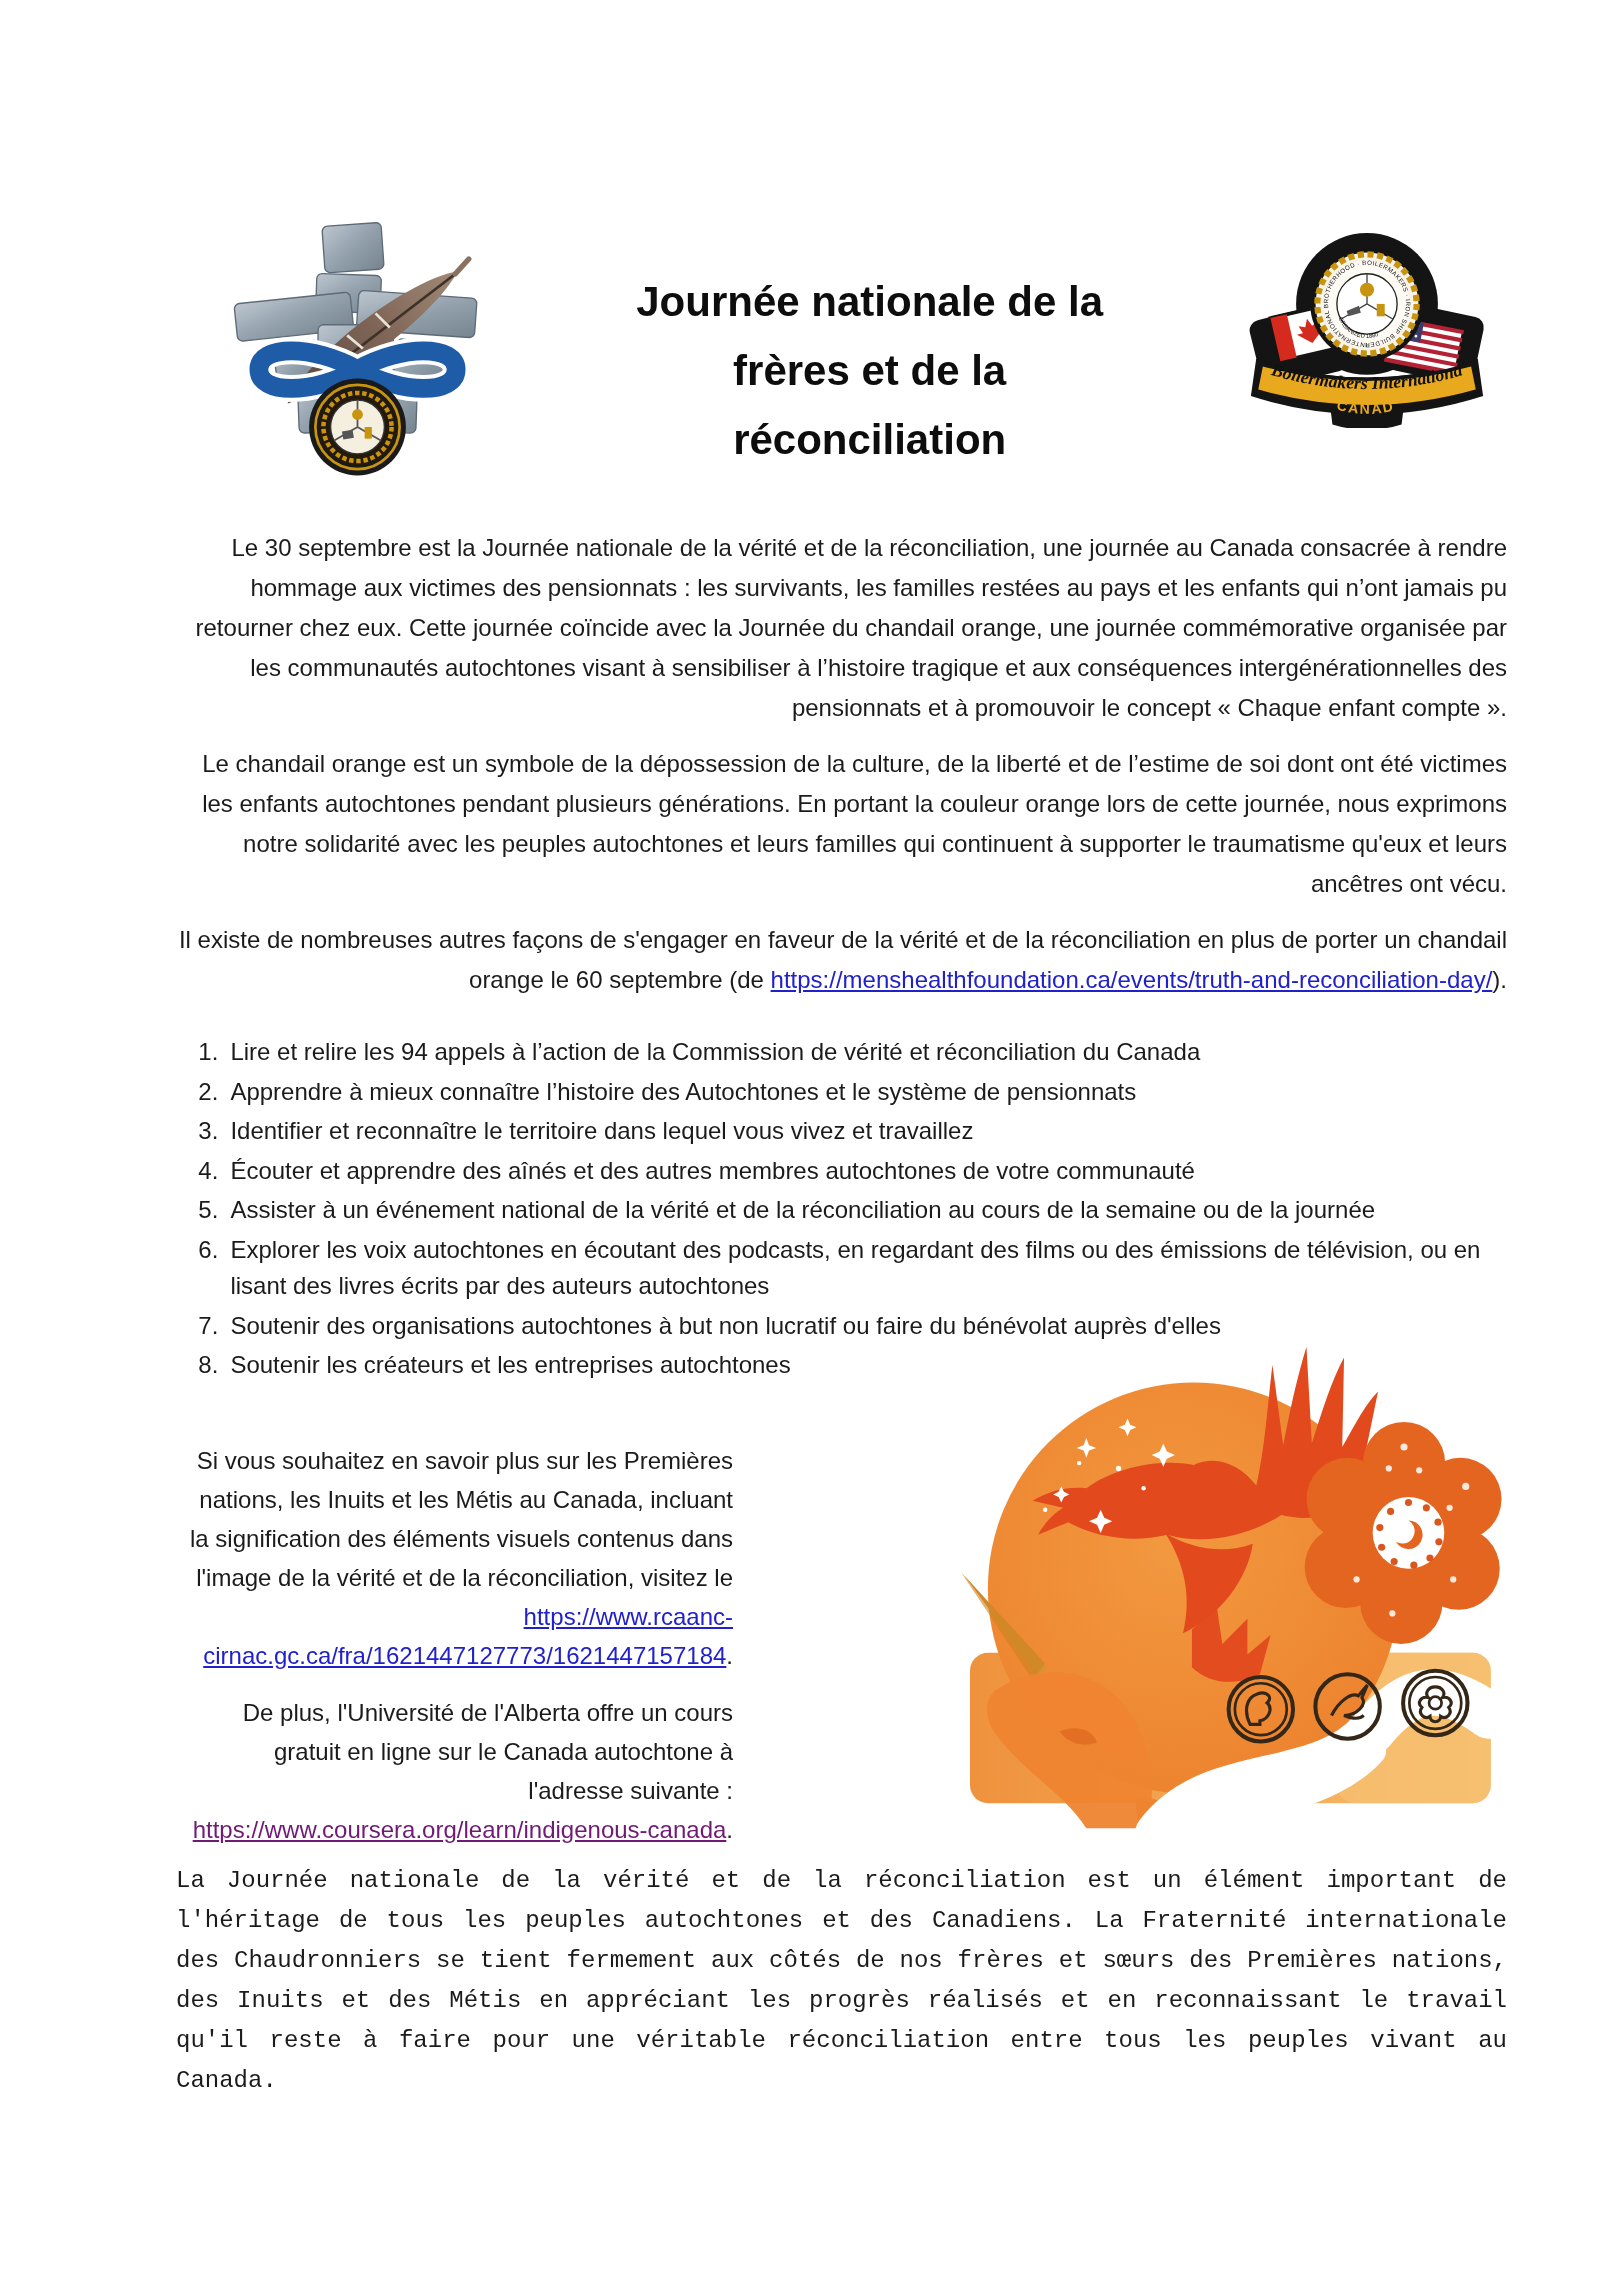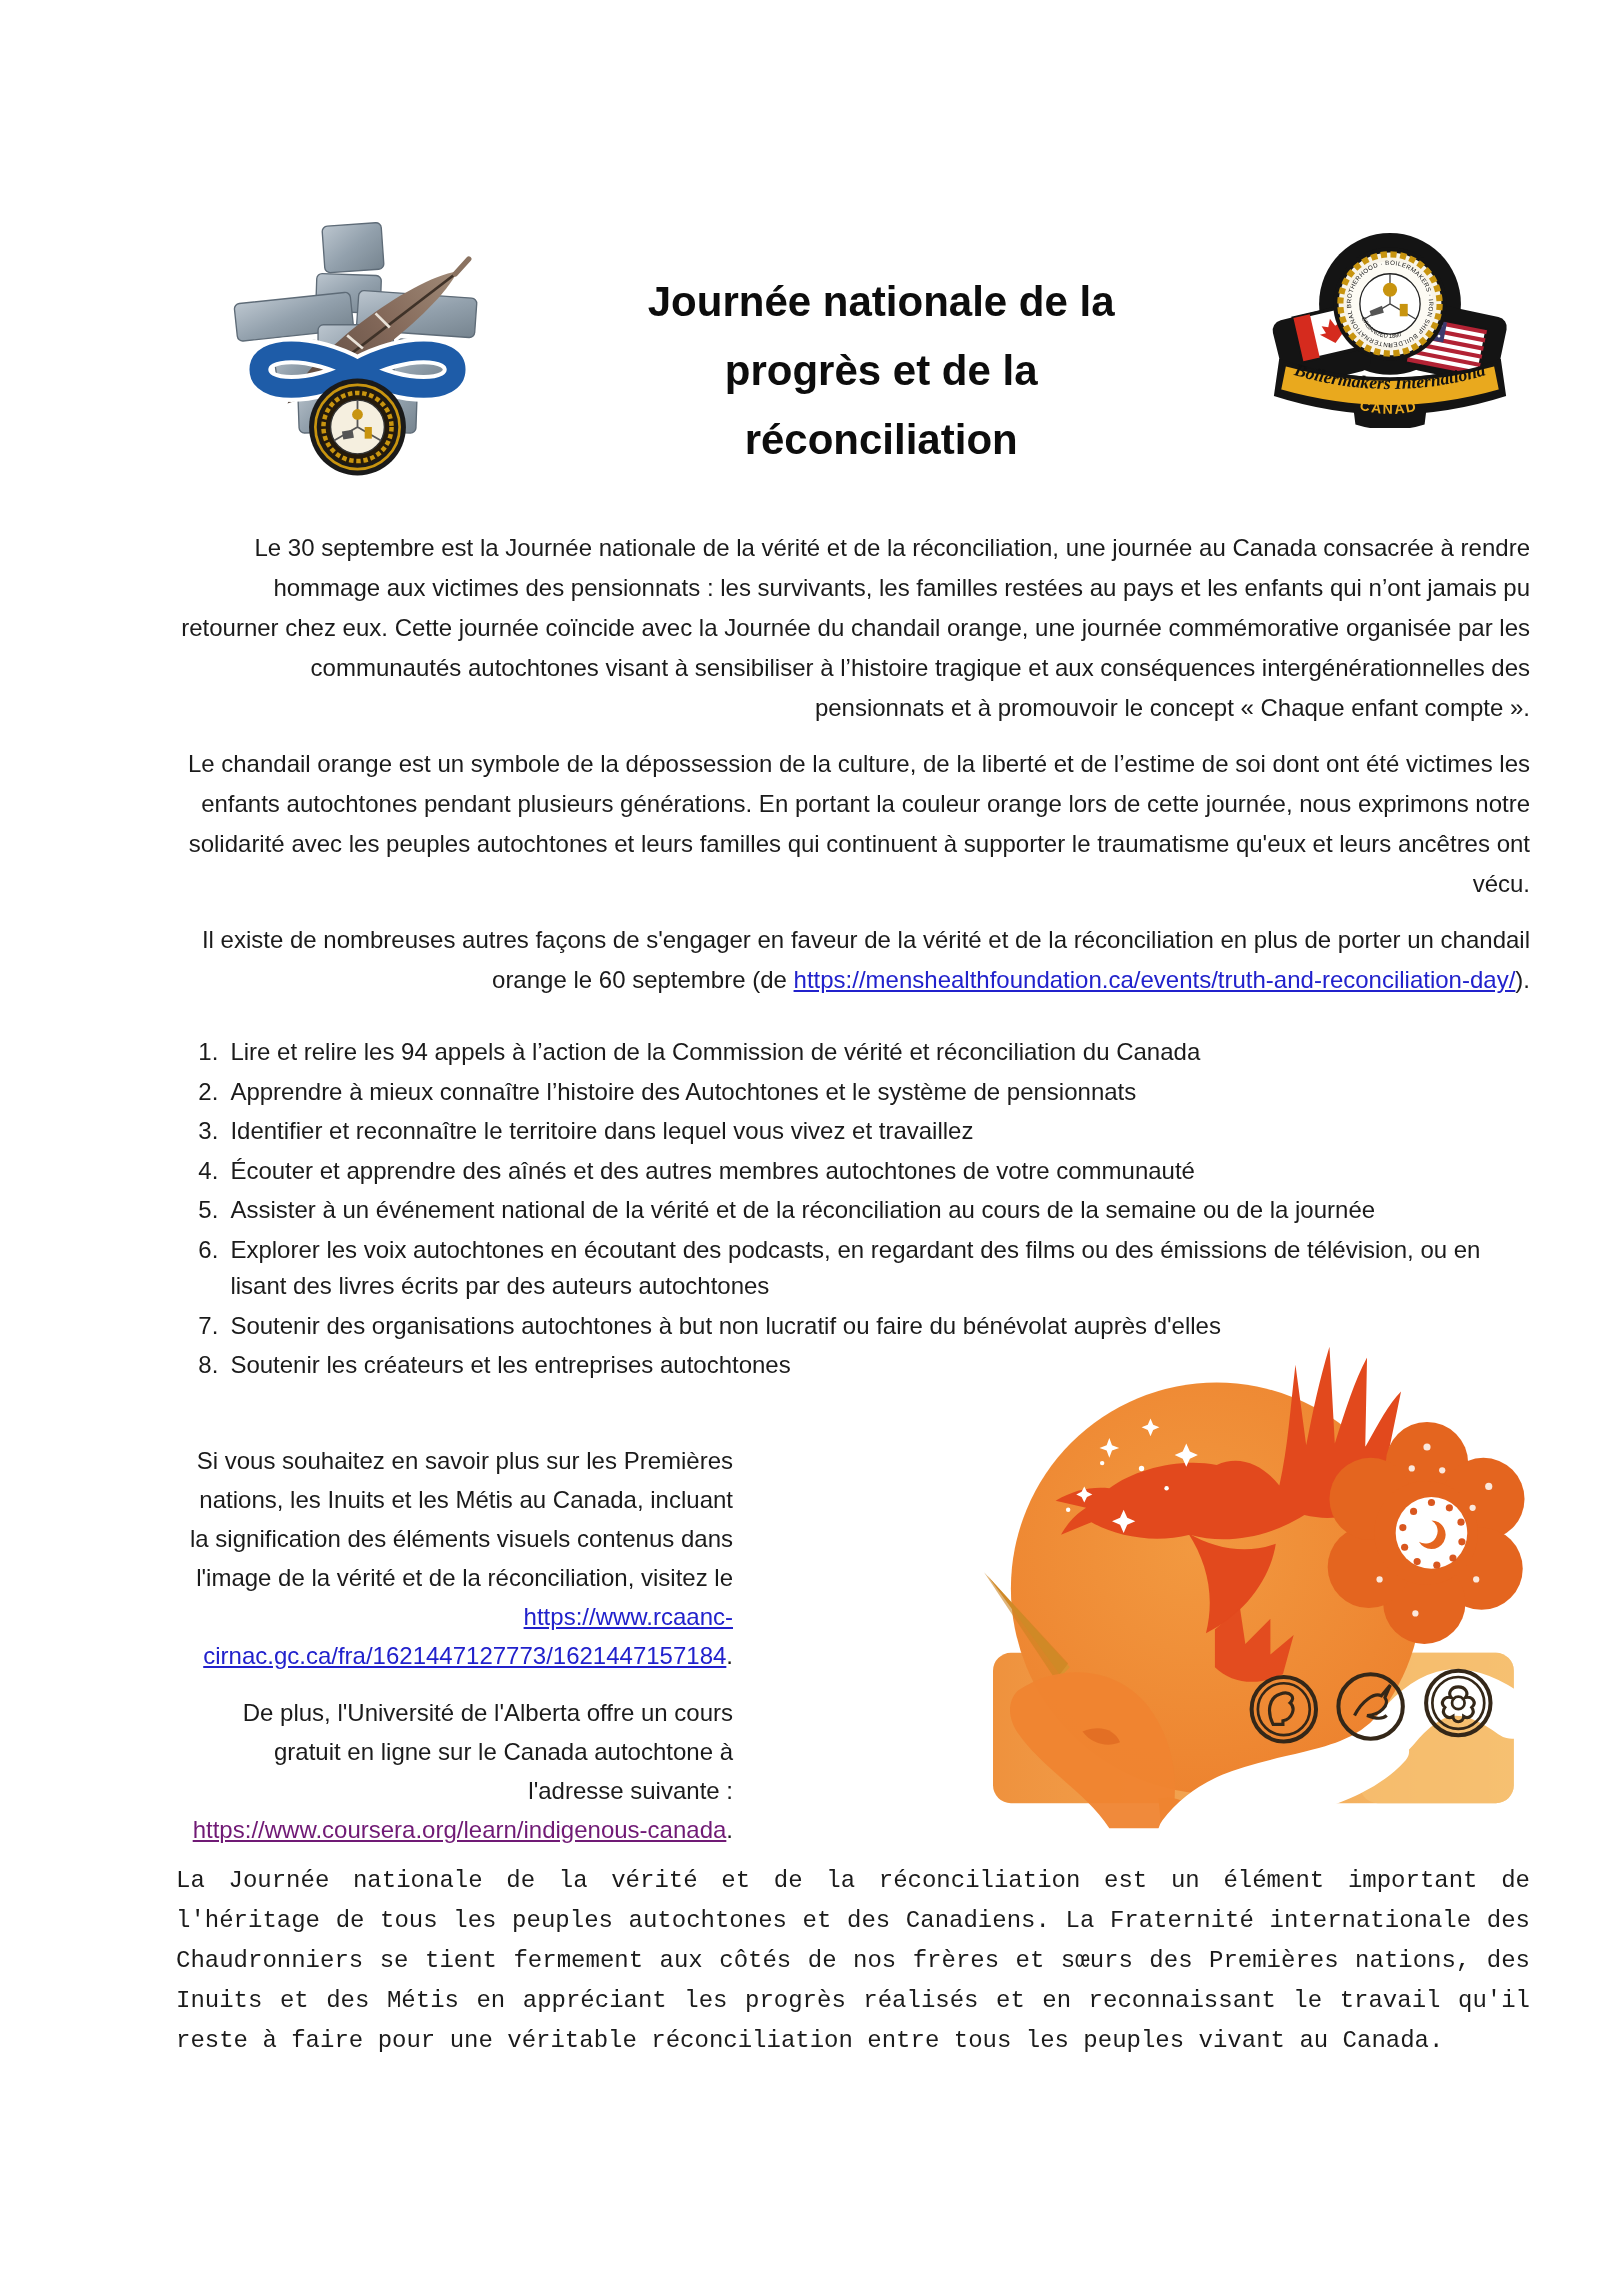"Journée nationale de la" .page { padding: 219px 80px 0 176px -> 219px 103px 0 176px }
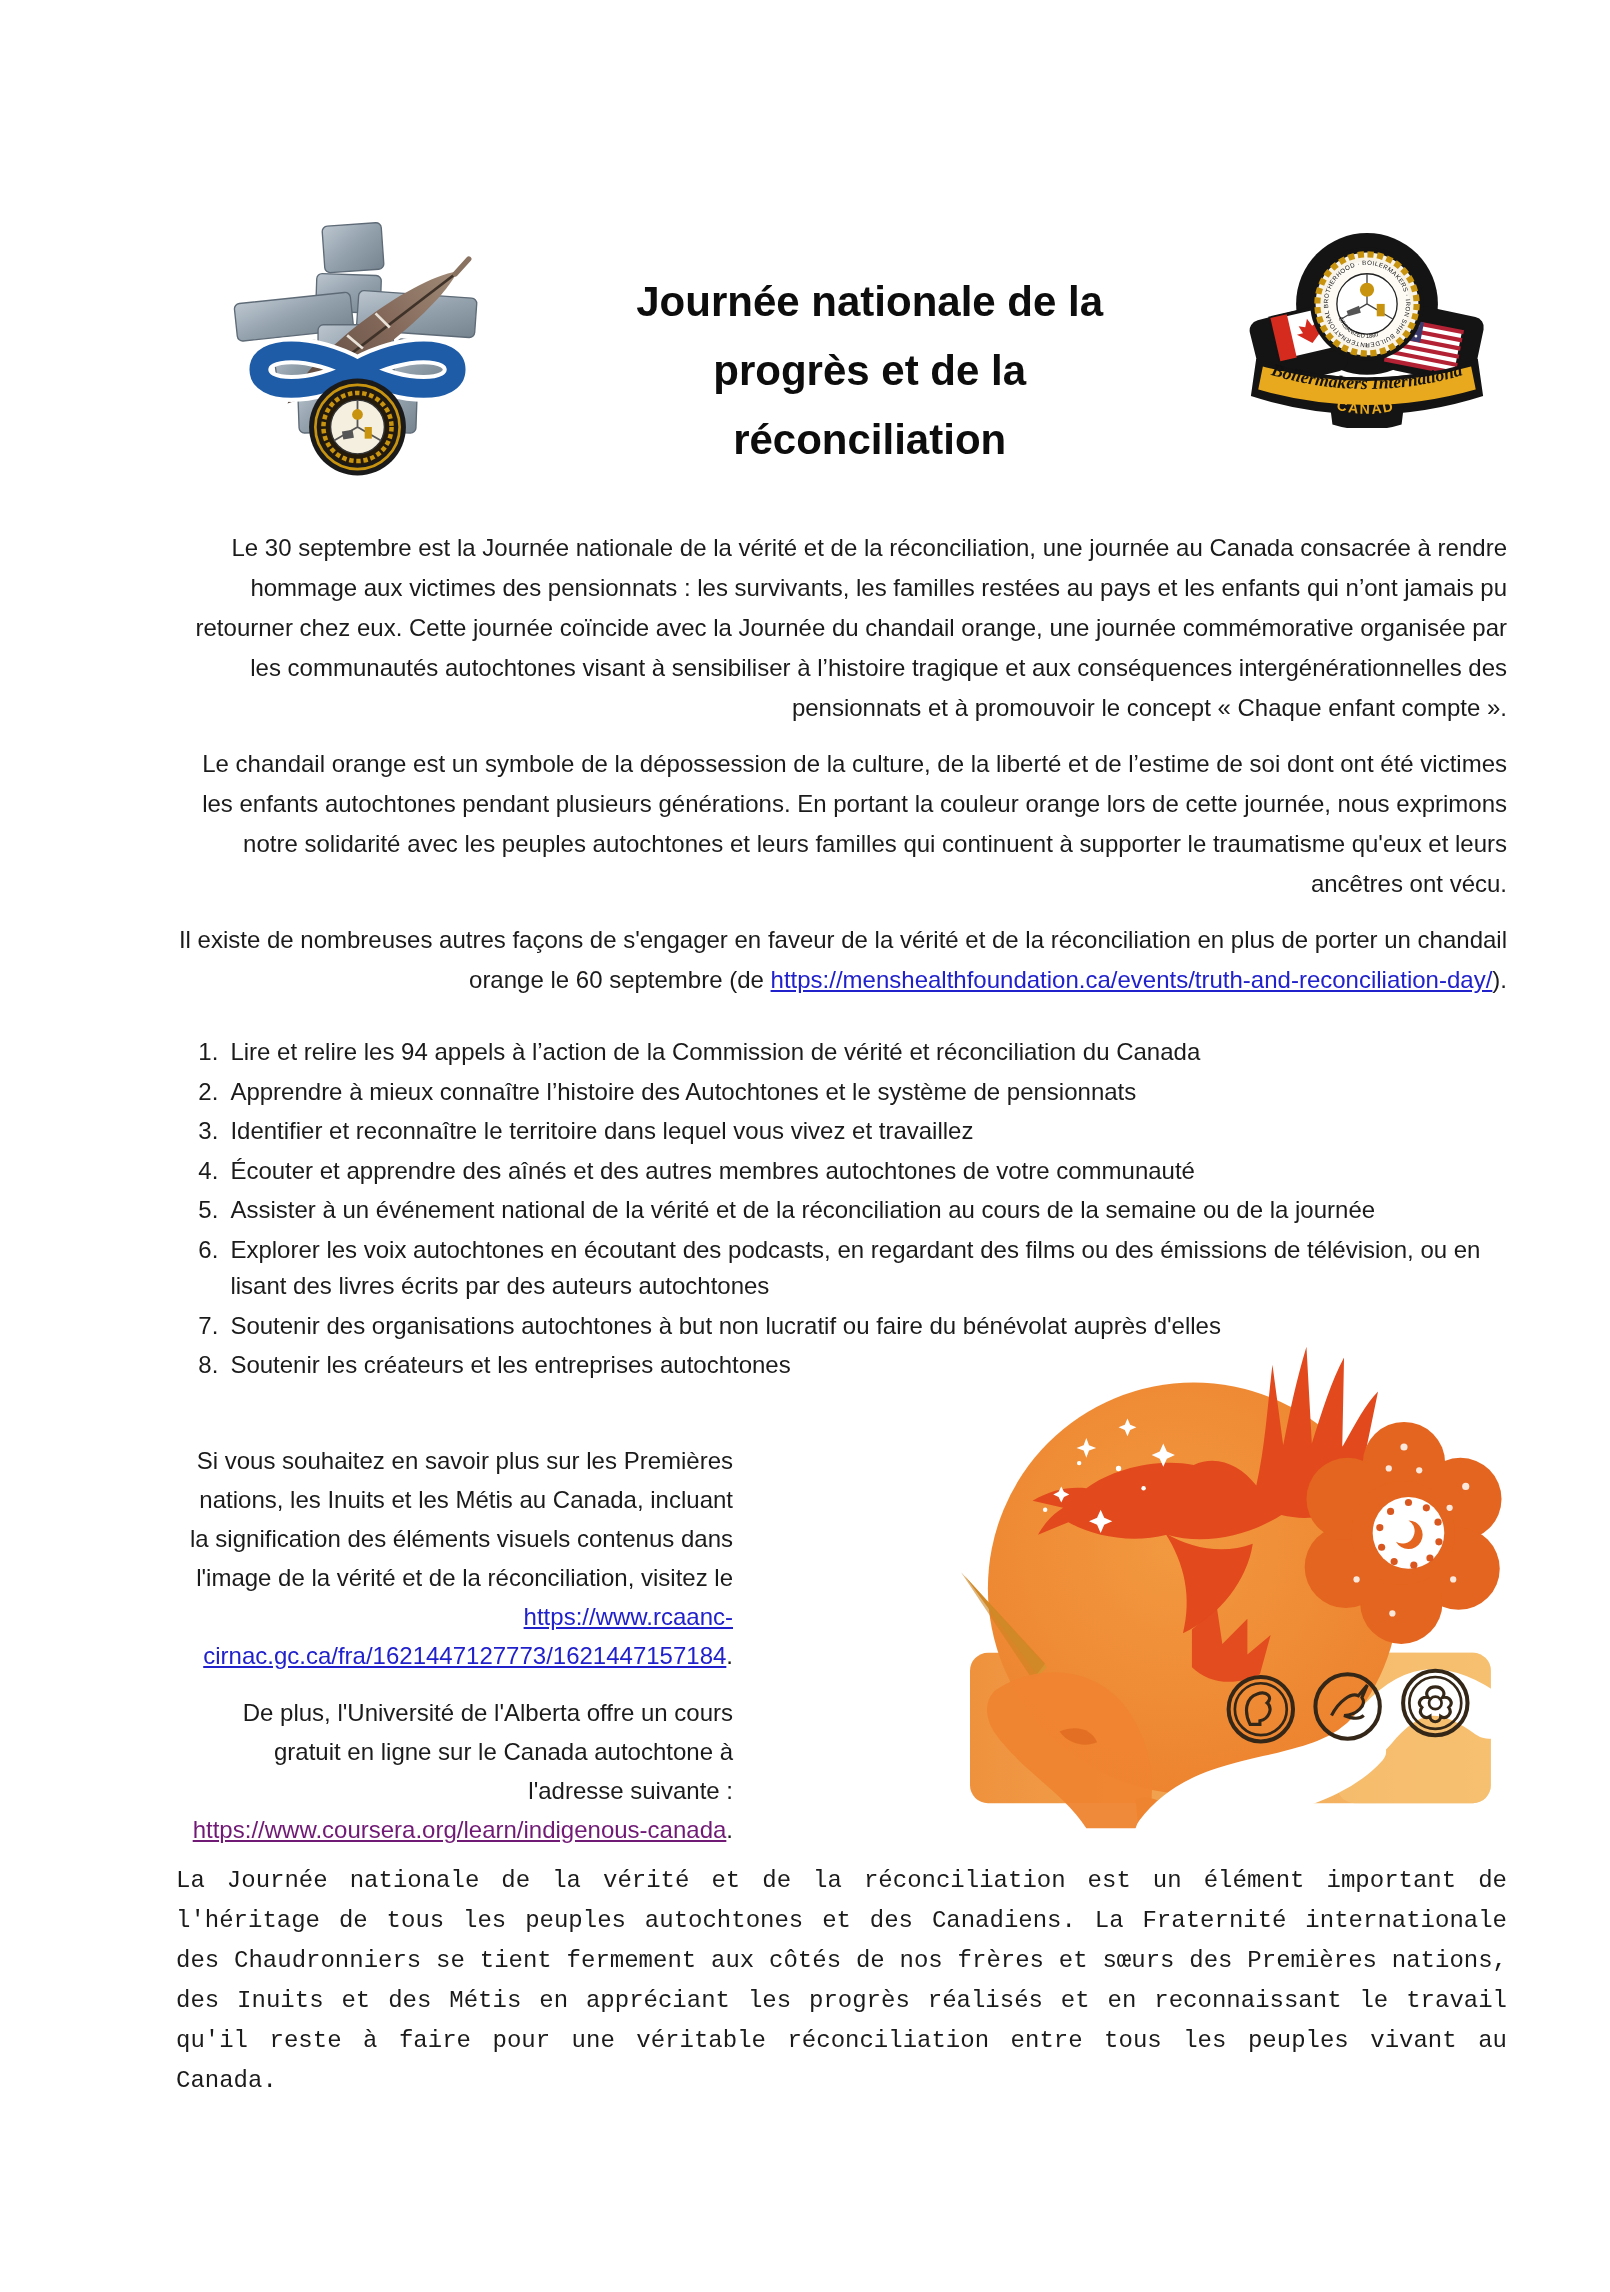"progrès et de la" span { text: progrès -> frères }
